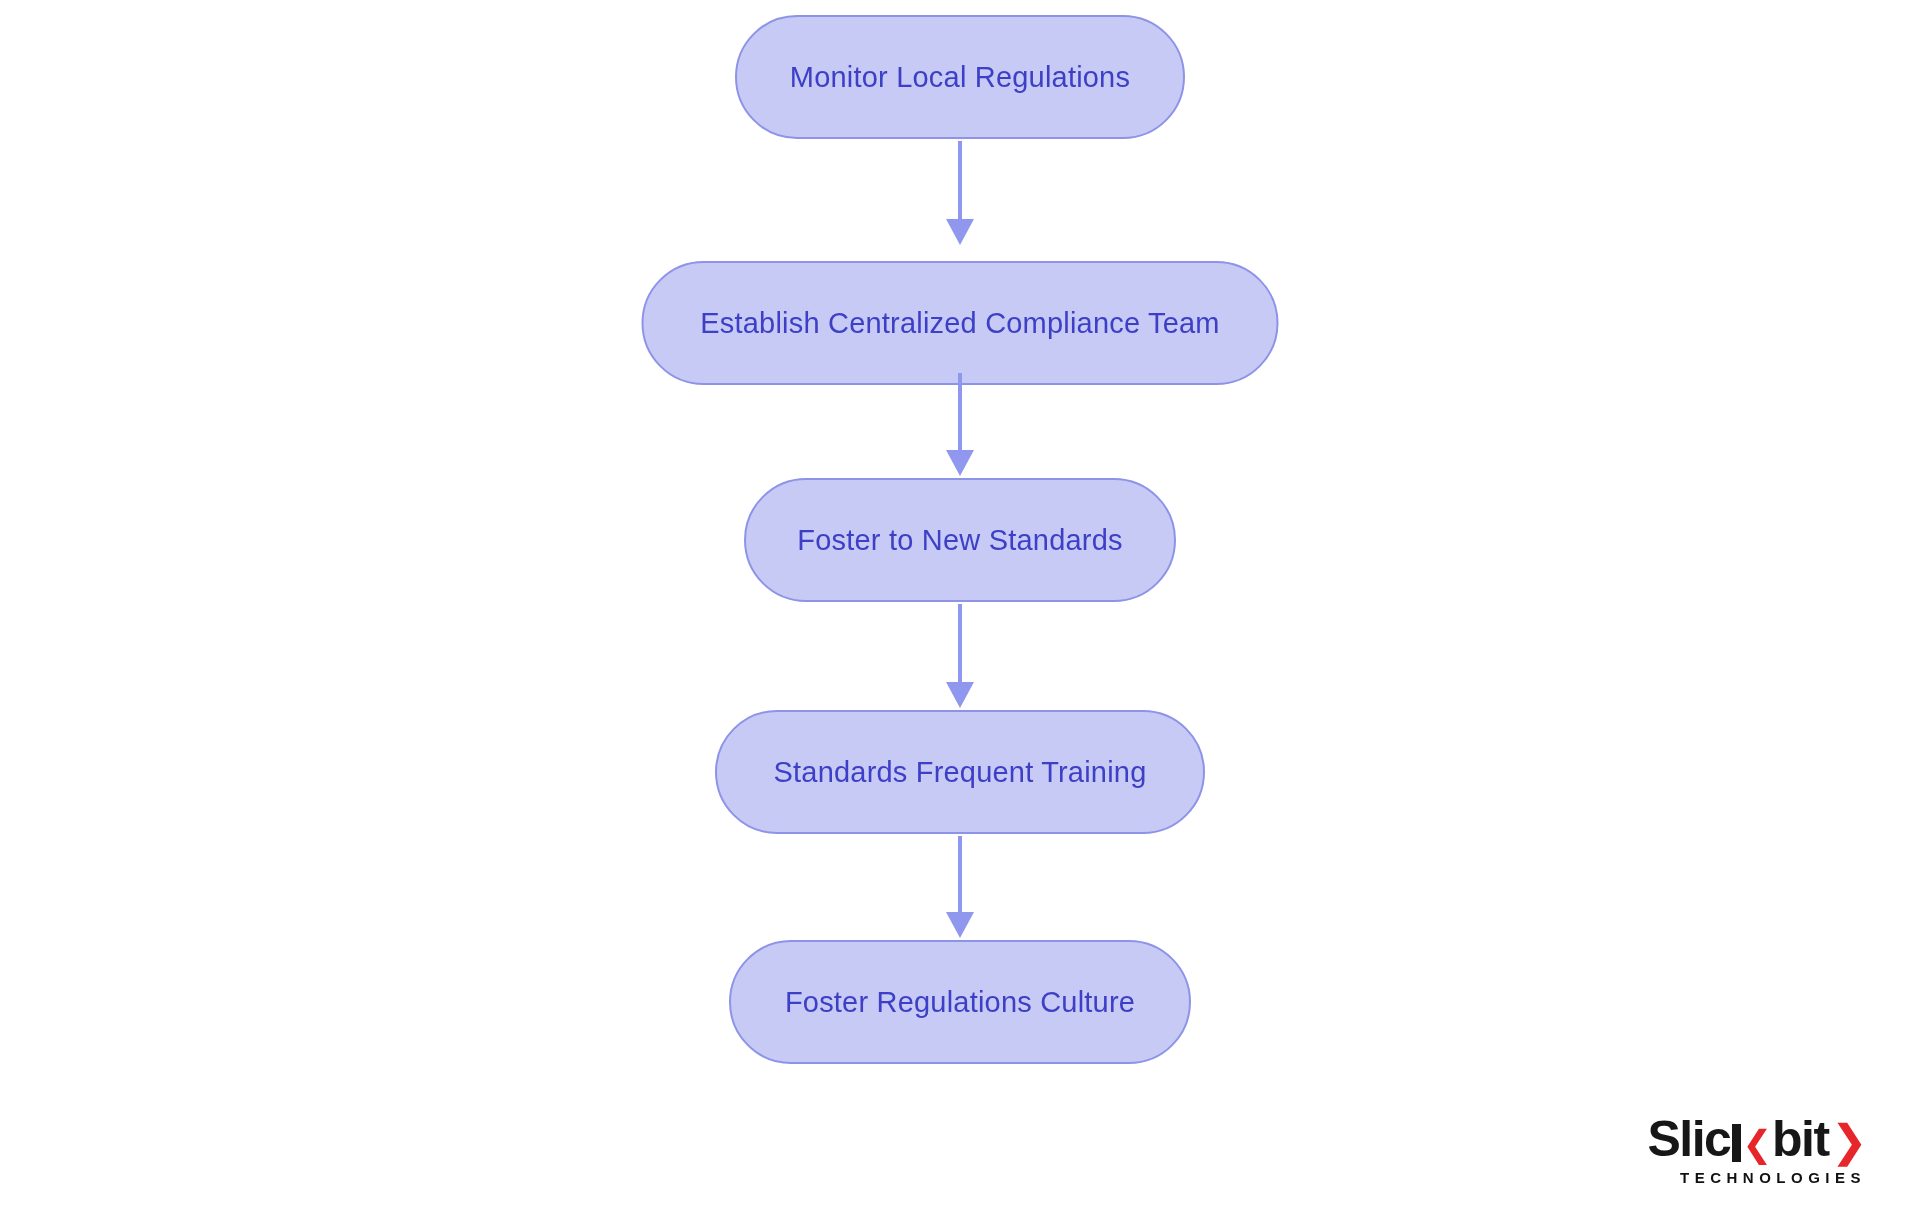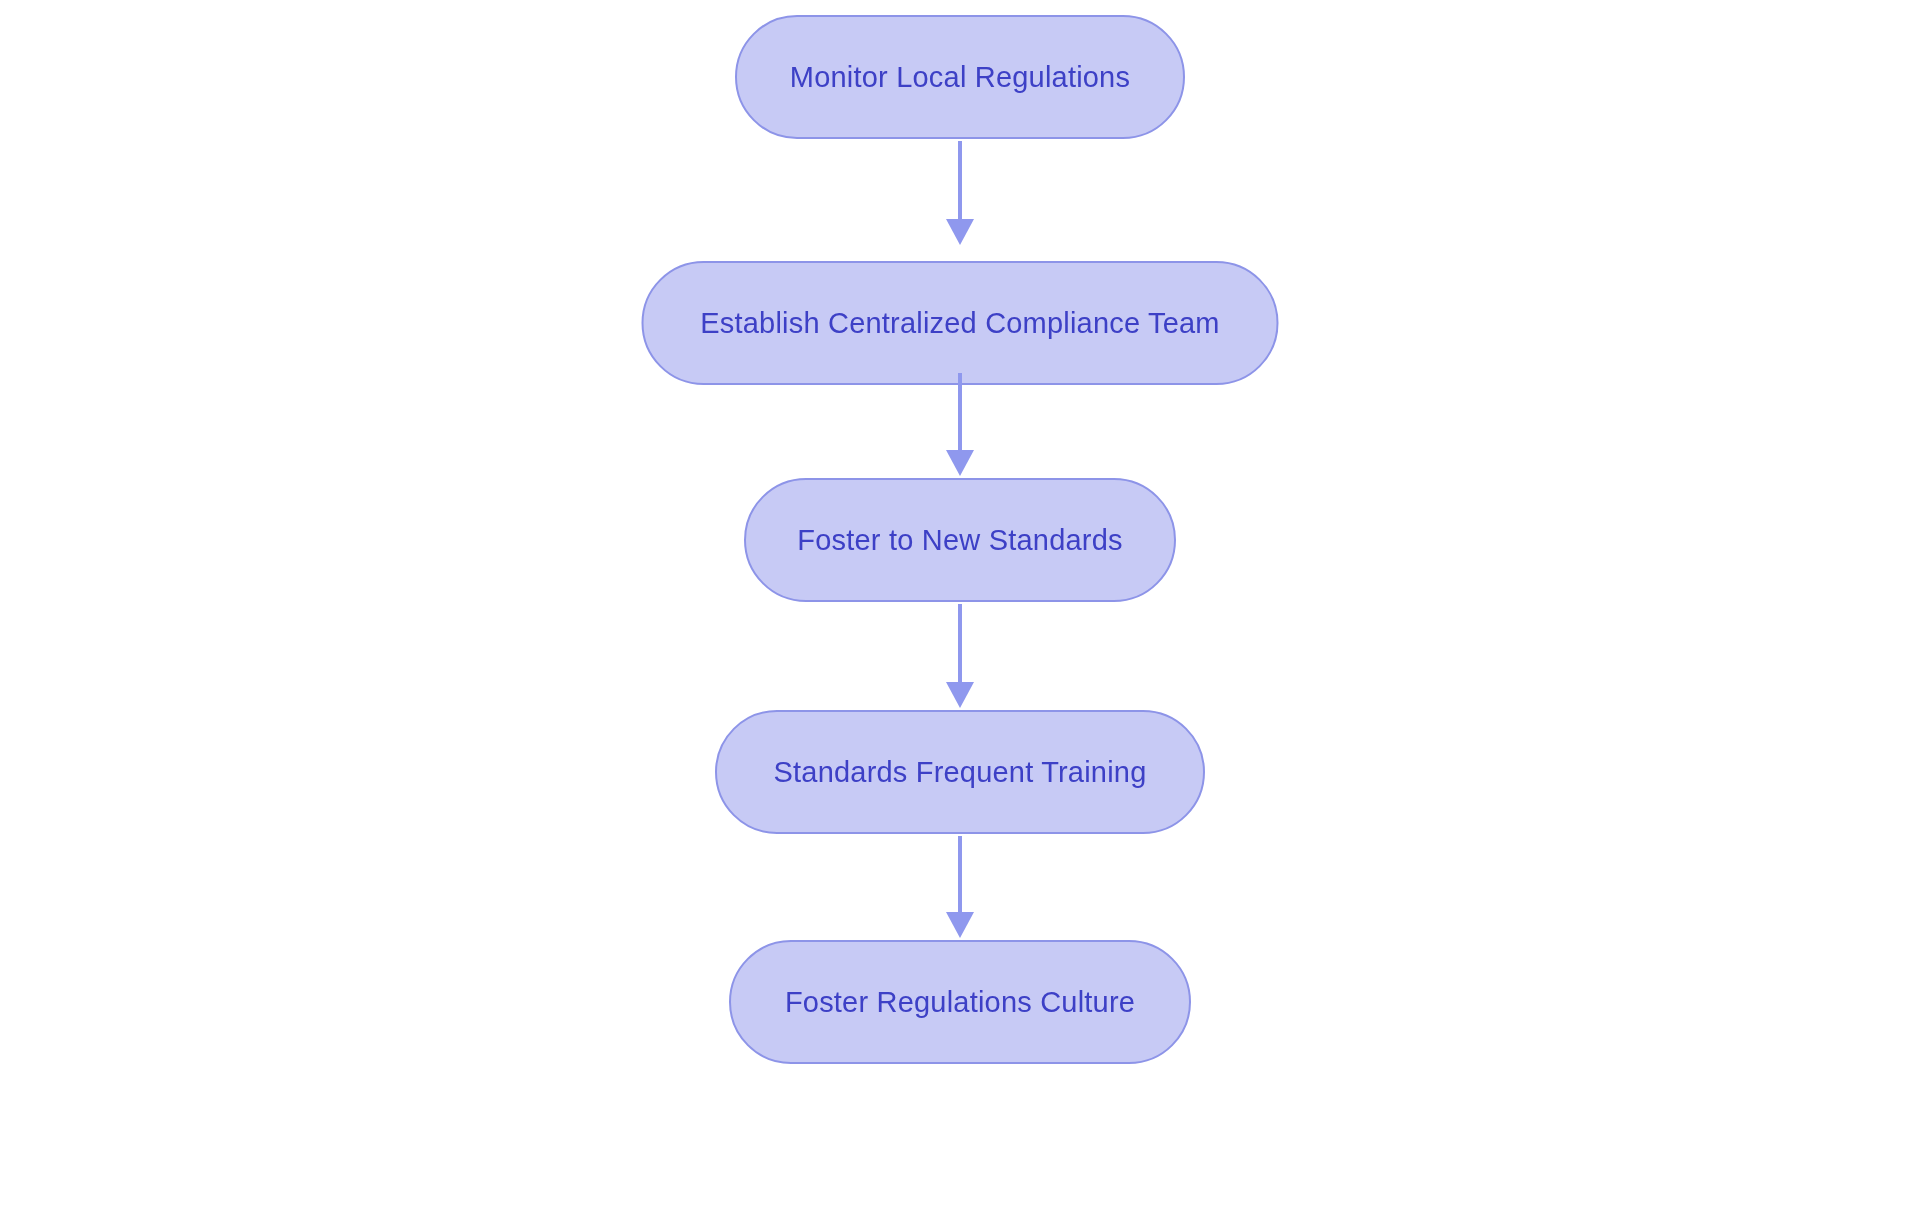"Slic" div.logo { html: none -> <div> <div> <span>Slic</span> <span> <span></span> <span>❮</span> </span> <span>bit</span> <span>❯</span> </div> <div>TECHNOLOGIES</div> </div> }
